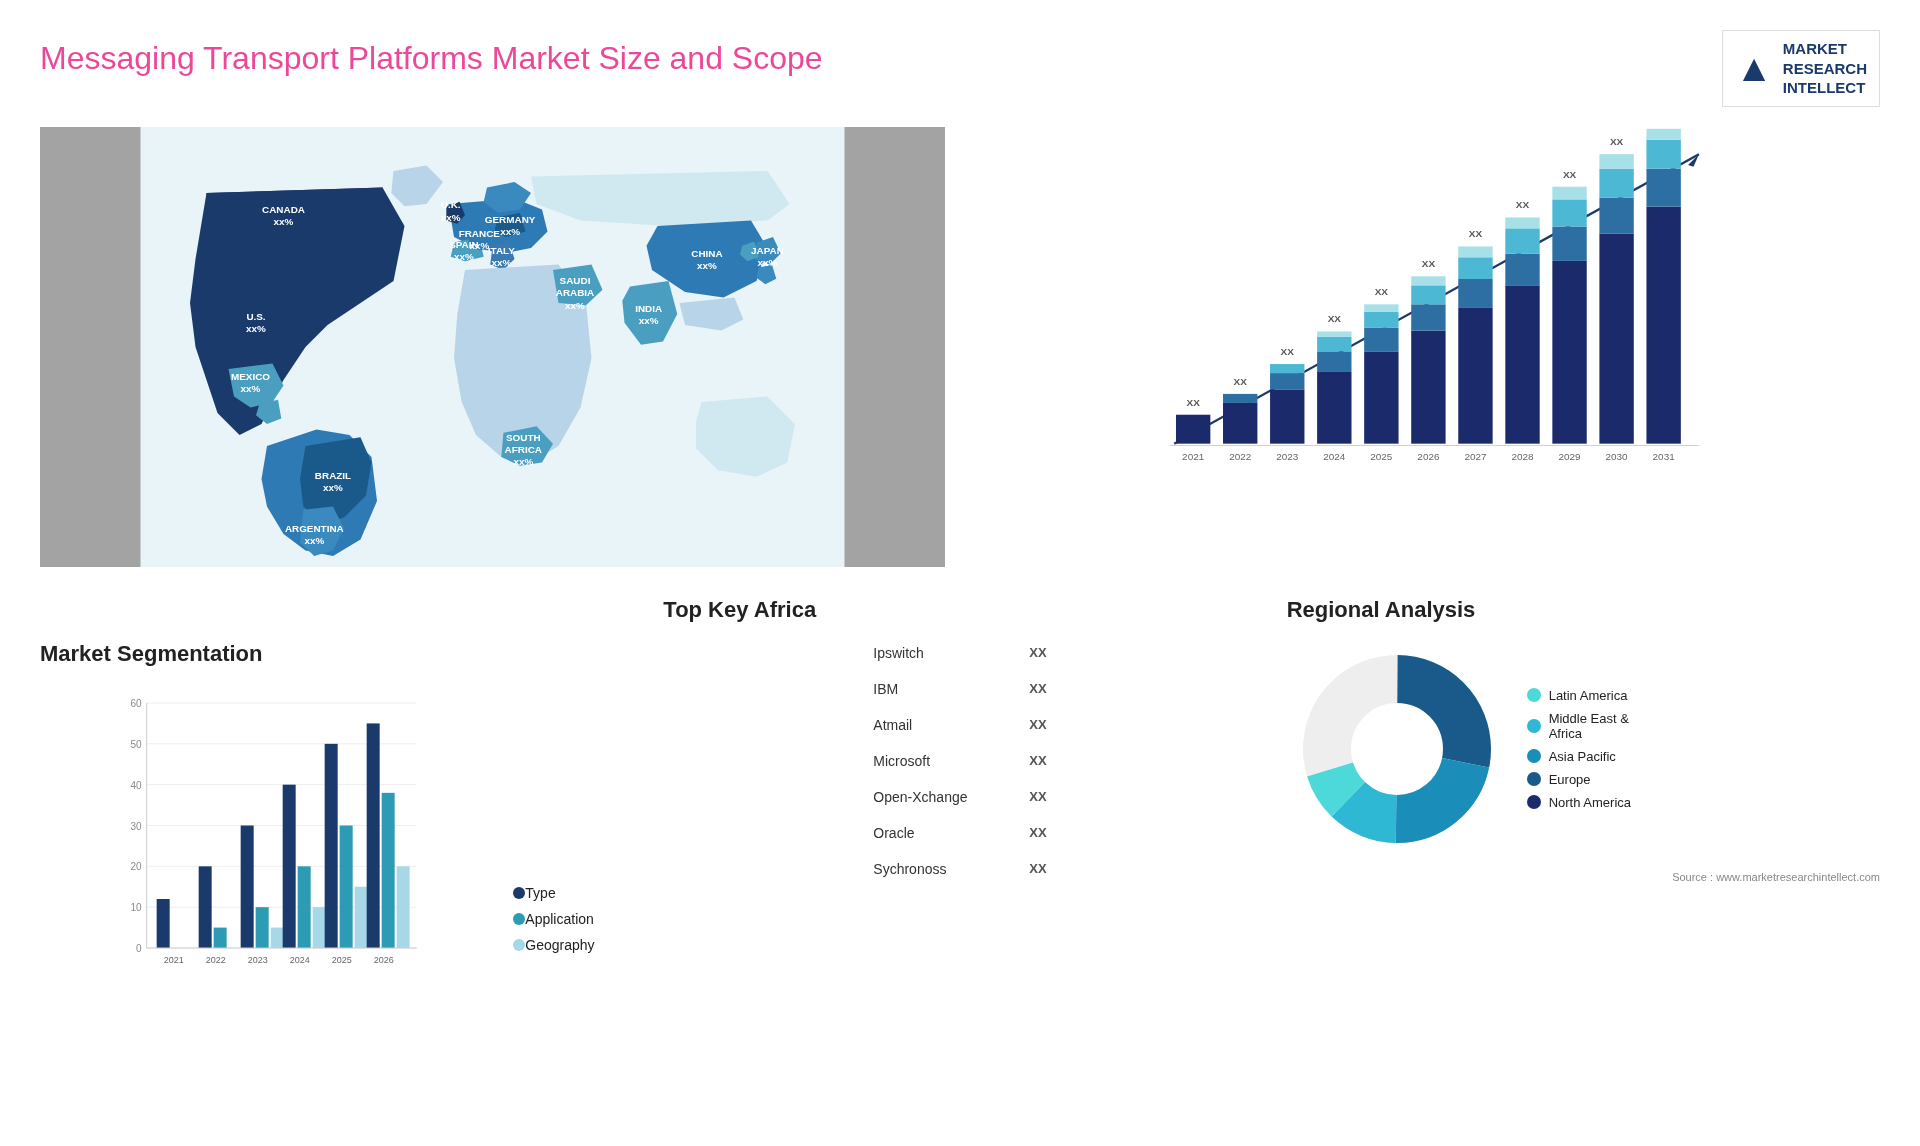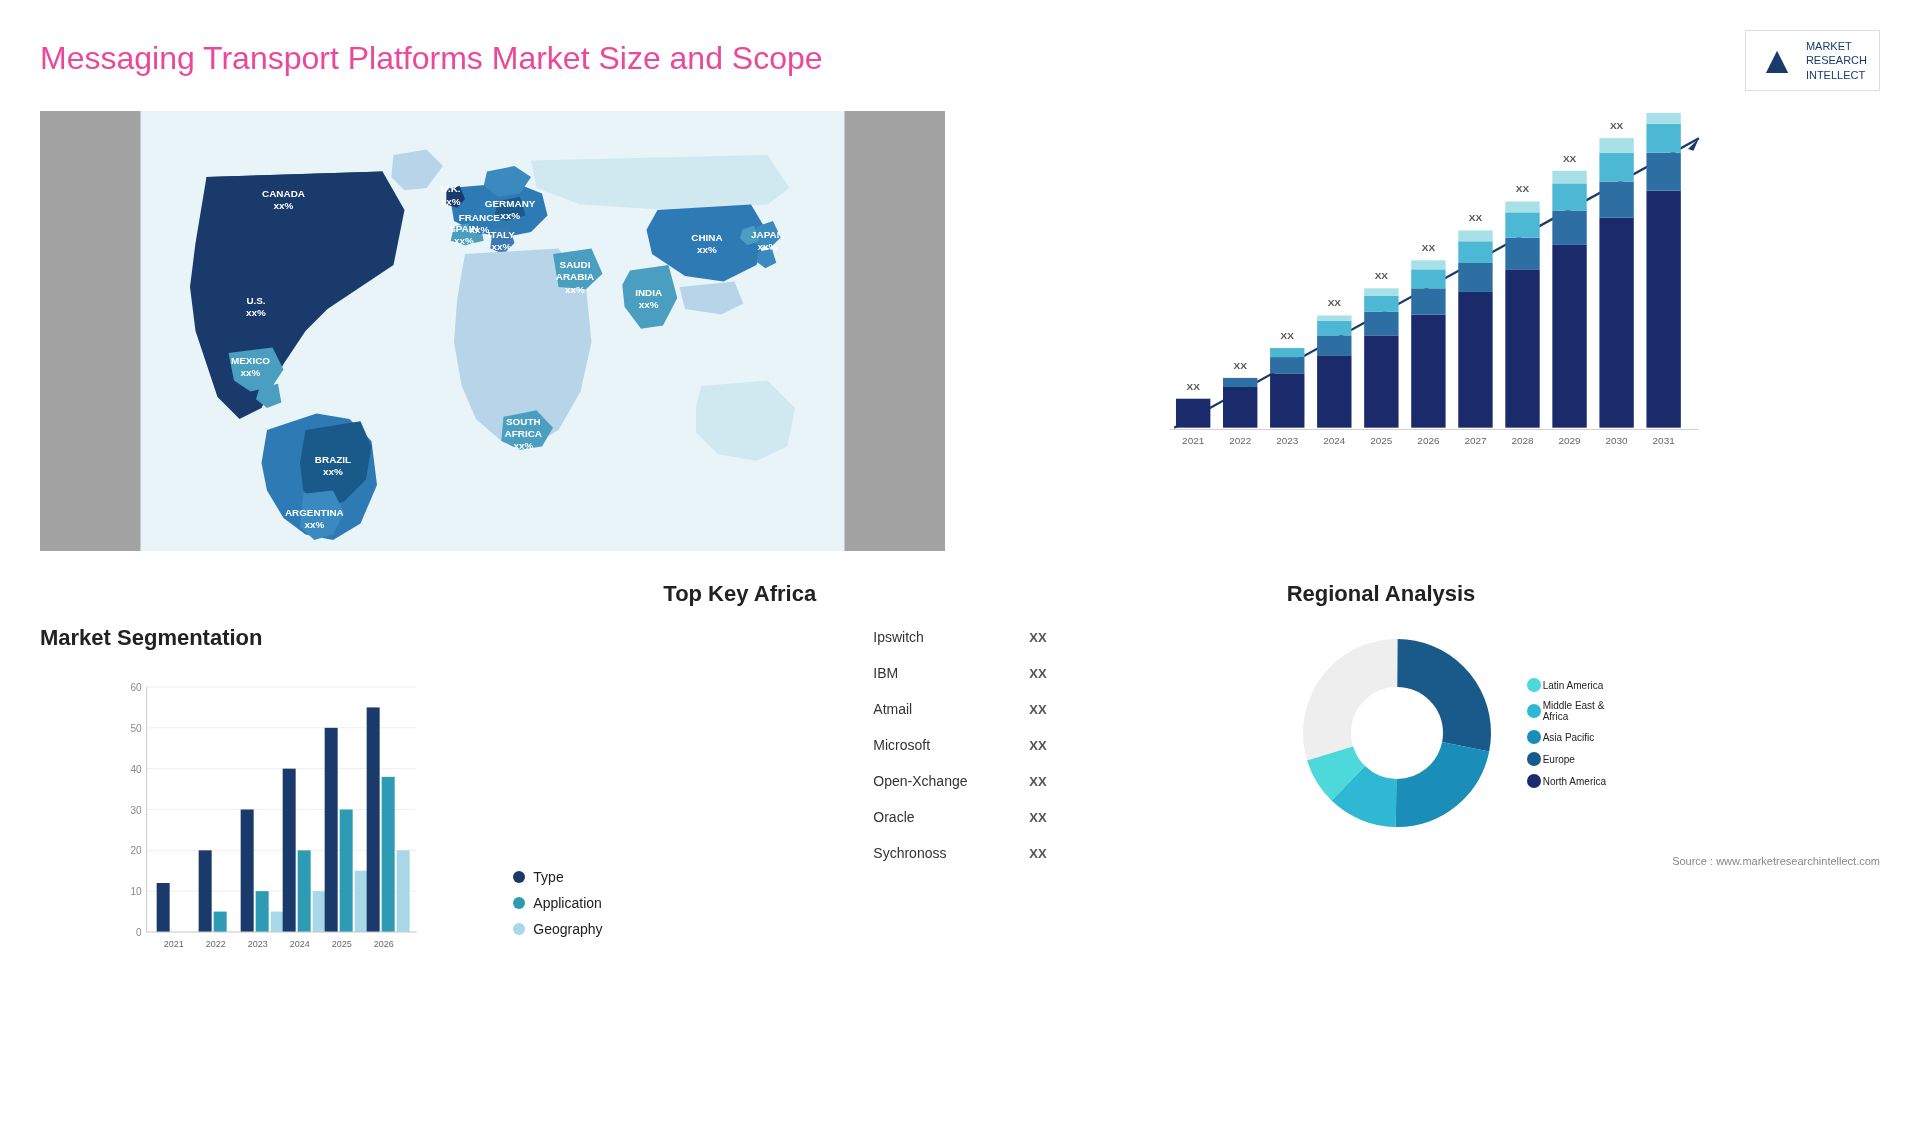"MARKET" .logo-text { font-size: 11px -> 15px; font-weight: 400 -> 700 }
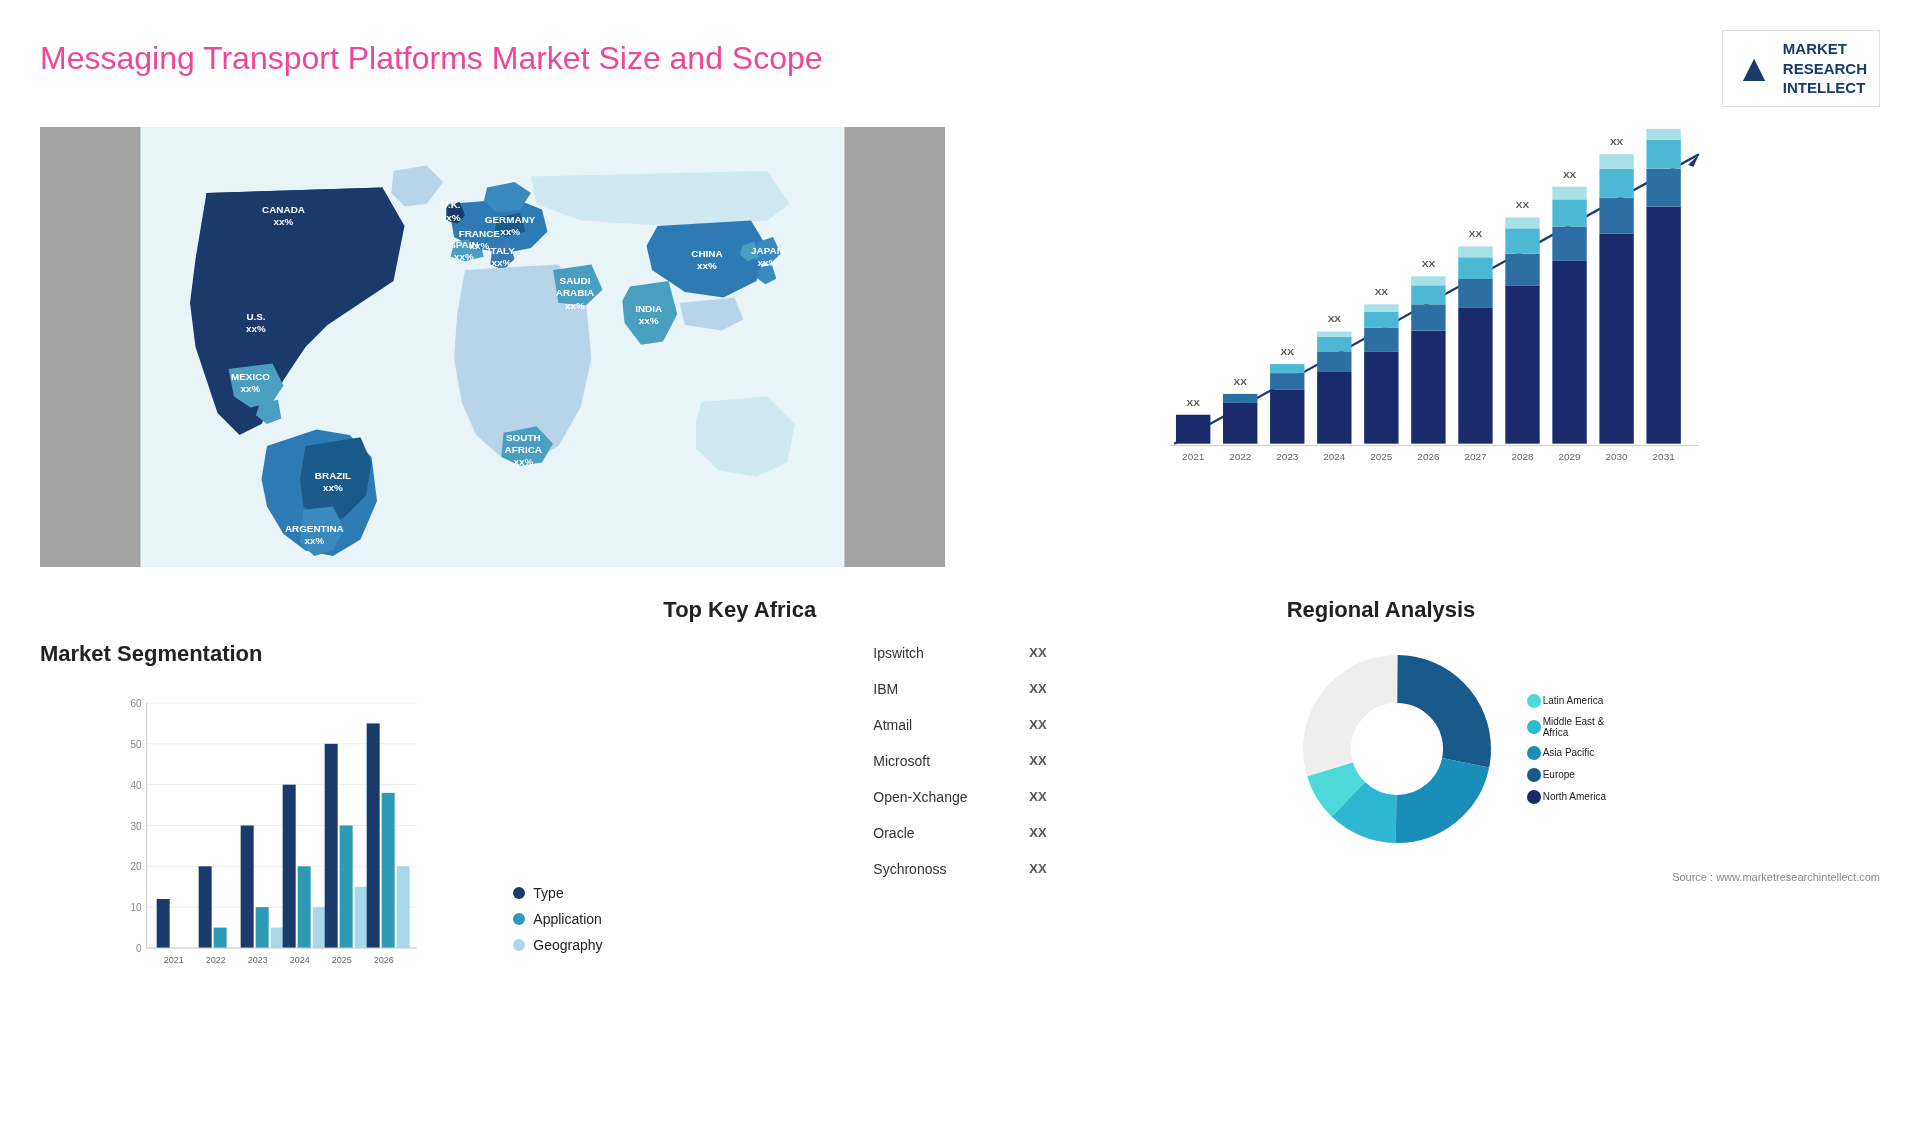"Latin America" .regional-legend-item { font-size: 10px -> 13px; gap: 2px -> 8px }
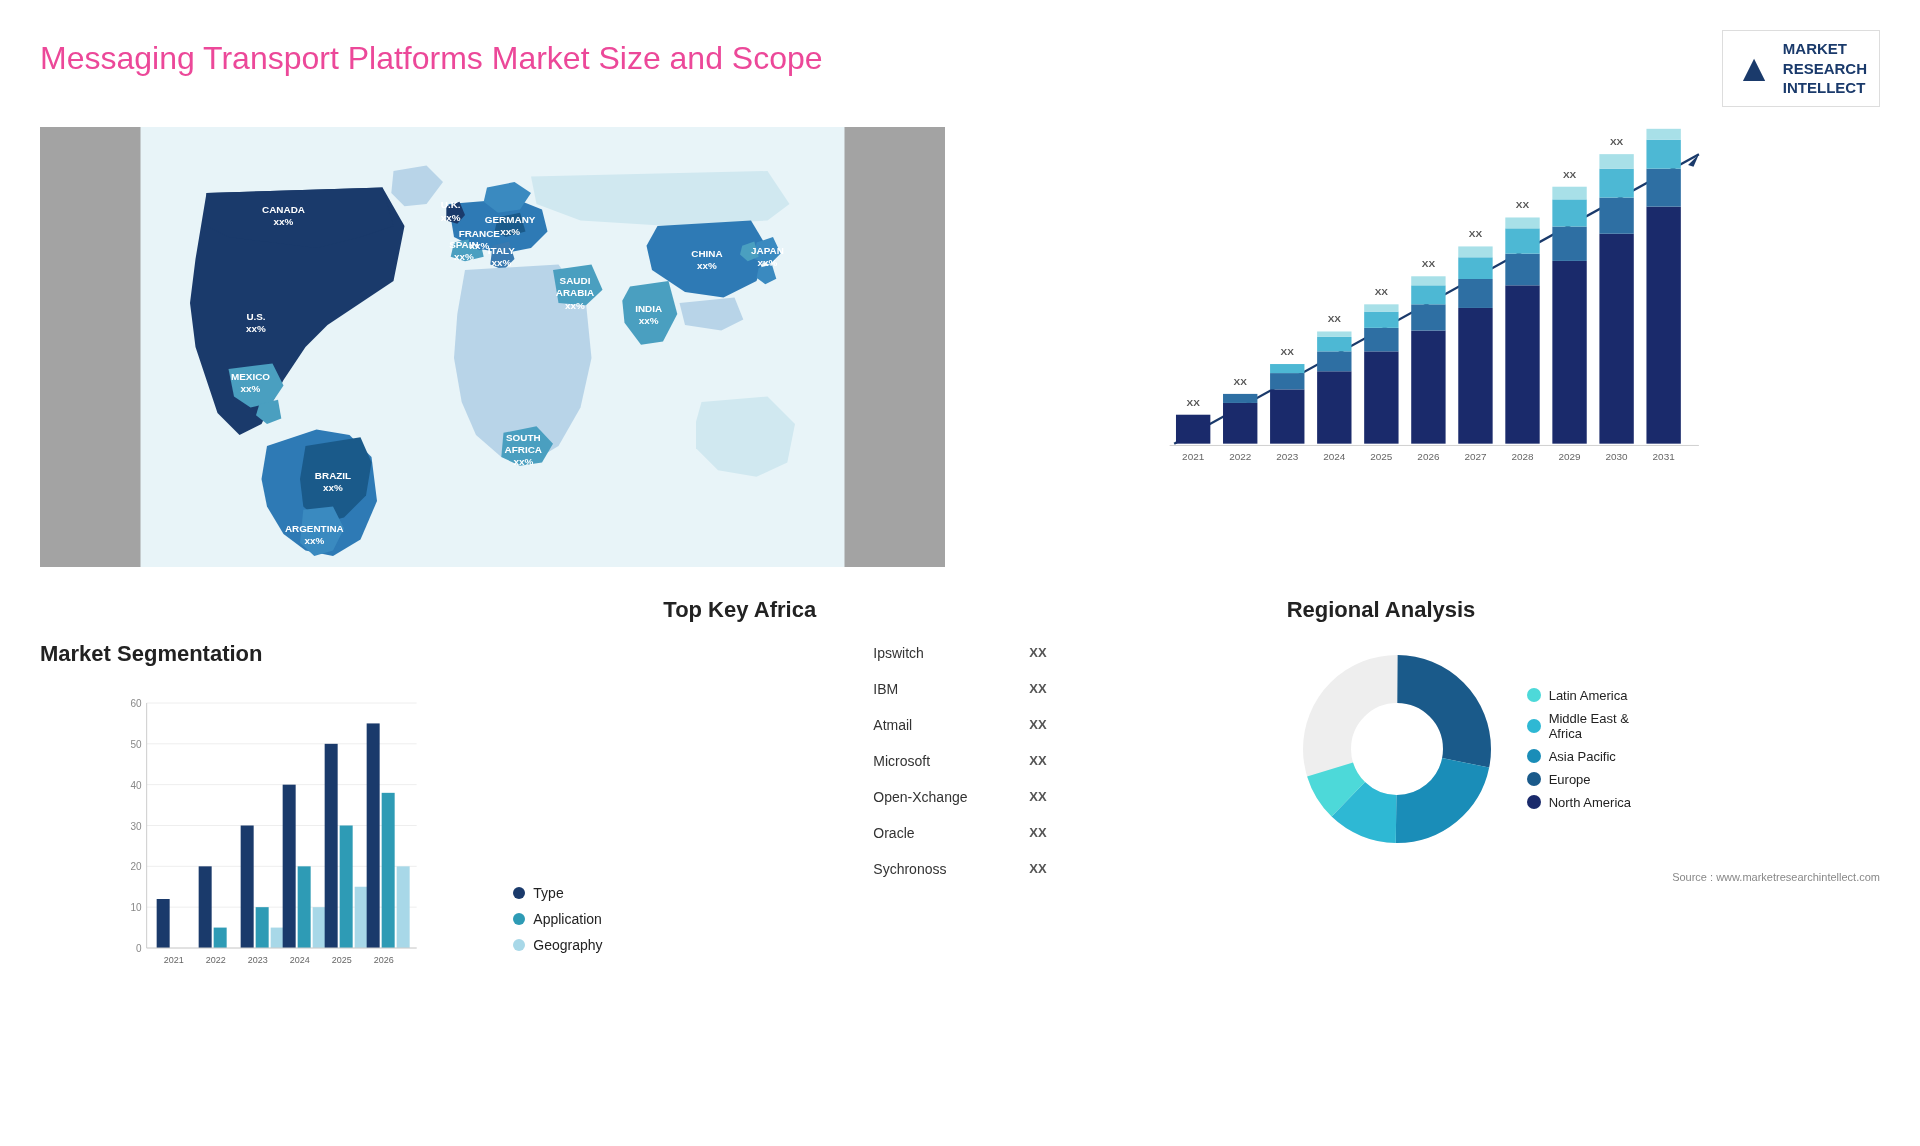"Type" .legend-item { gap: 8px -> none }
